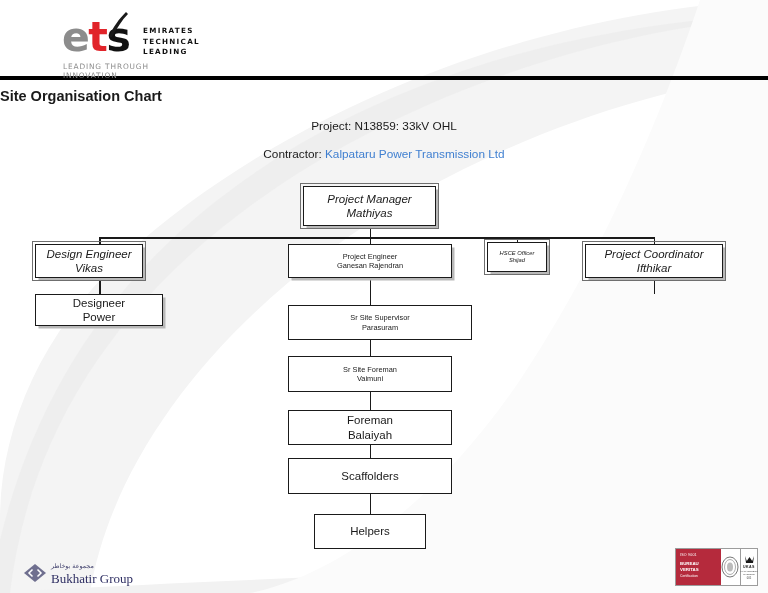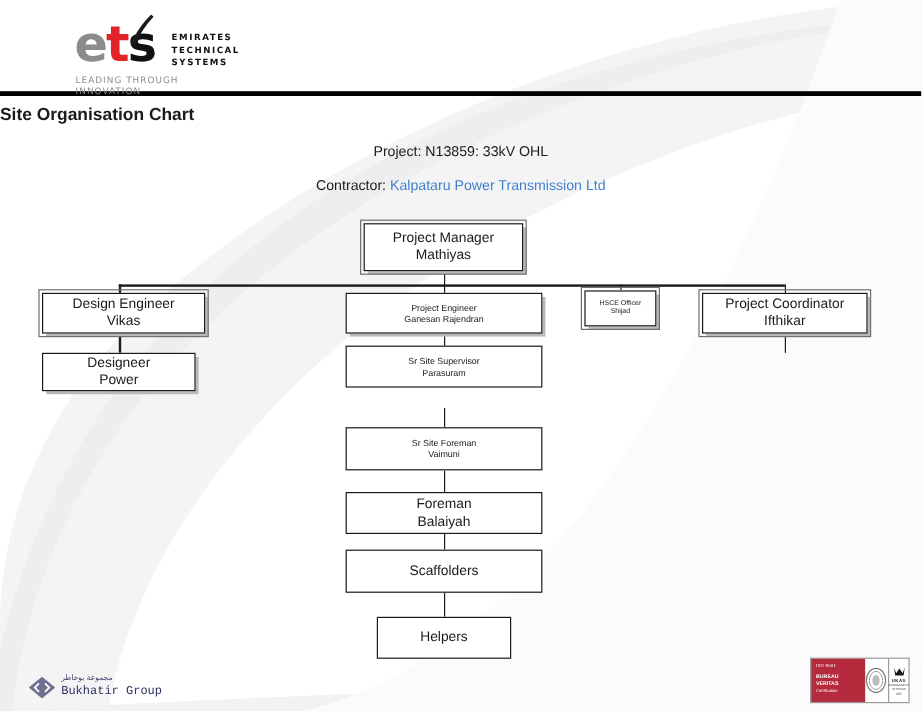"SYSTEMS" div { text: SYSTEMS -> LEADING }
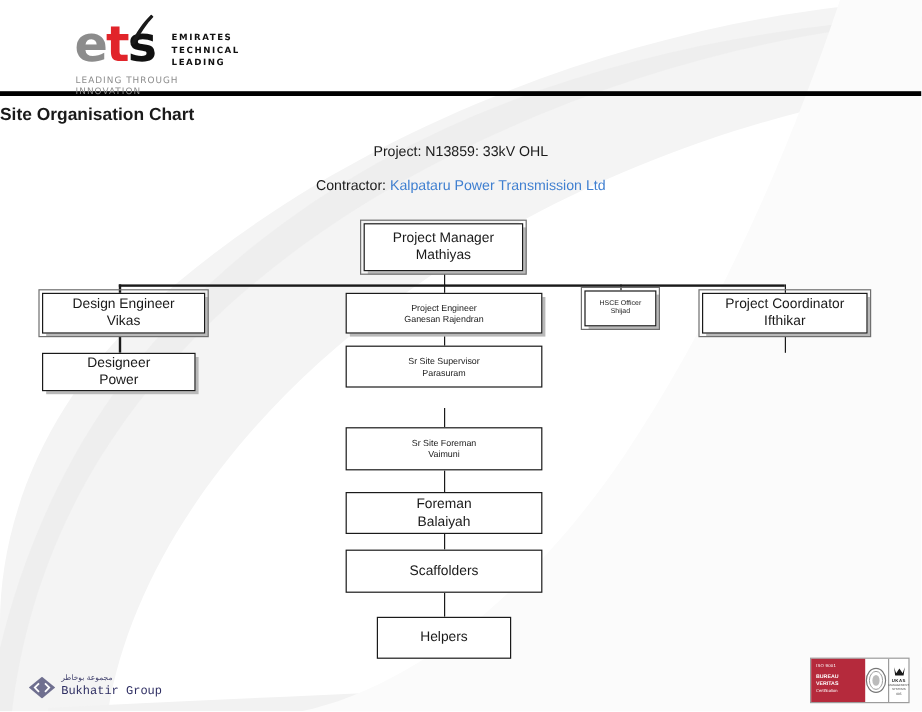"Project Manager" .dbl { font-style: none -> italic }
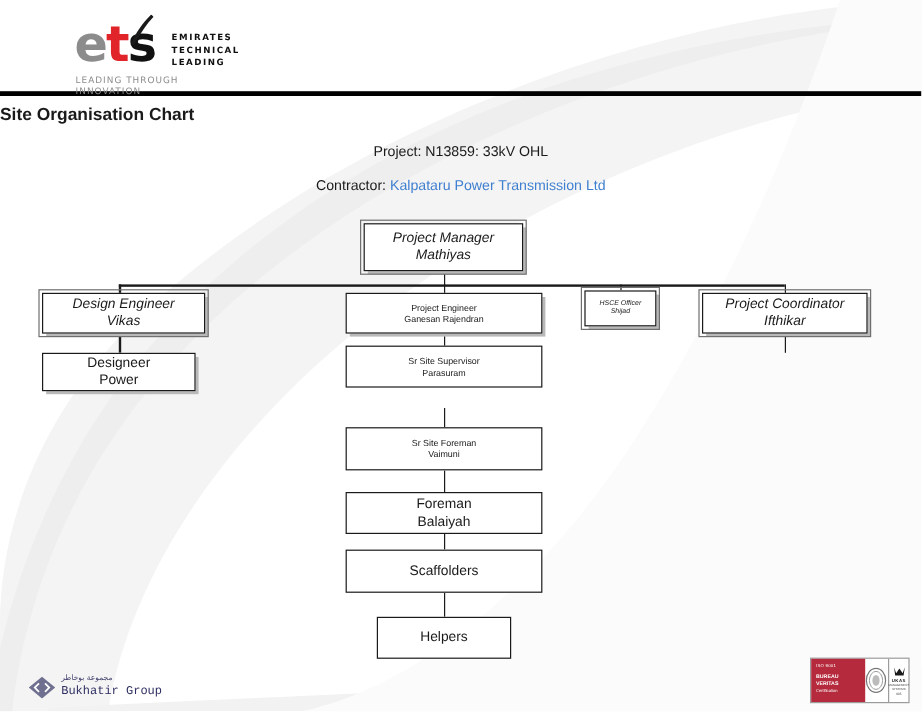"Design Engineer" div.node { width: 136px -> 108px }
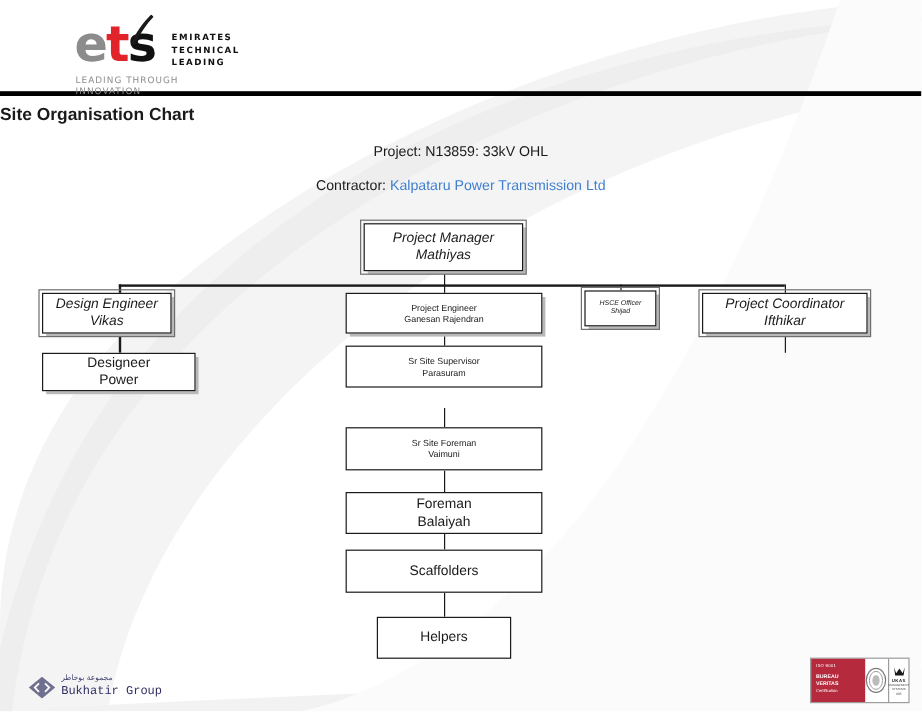"Sr Site Supervisor" div.node { top: 288px -> 305px; width: 164px -> 184px }
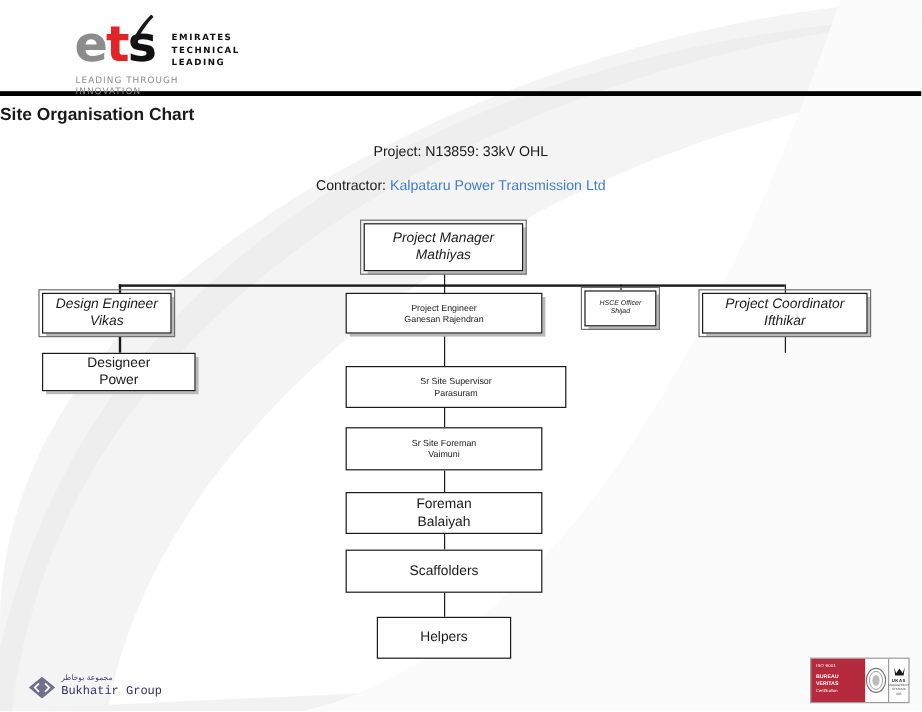"Bukhatir Group" .bk-en { font-family: Liberation Mono, monospace -> Liberation Serif, serif; font-size: 10px -> 13px }
